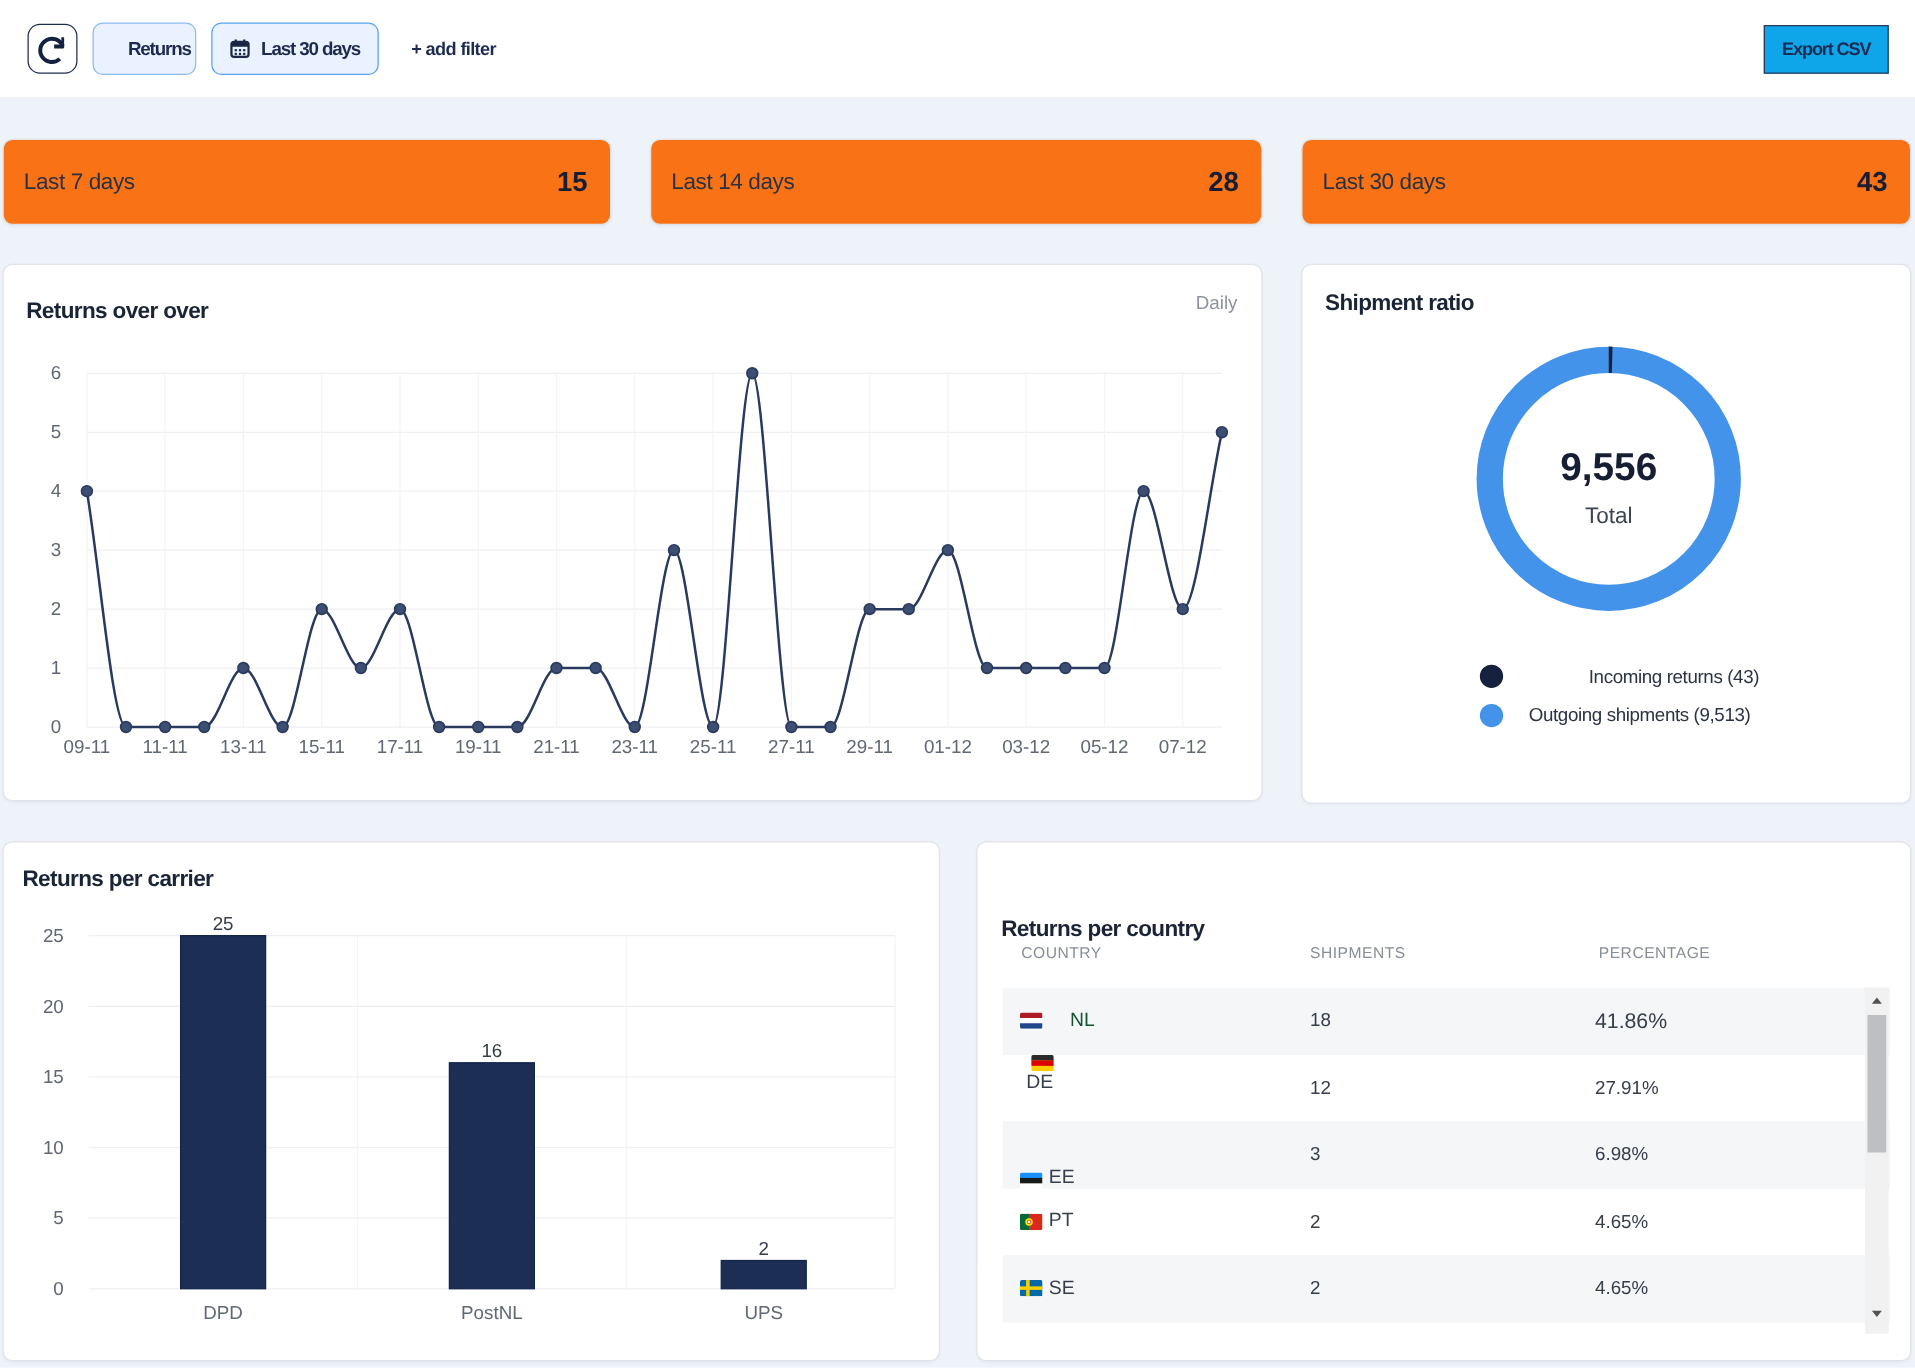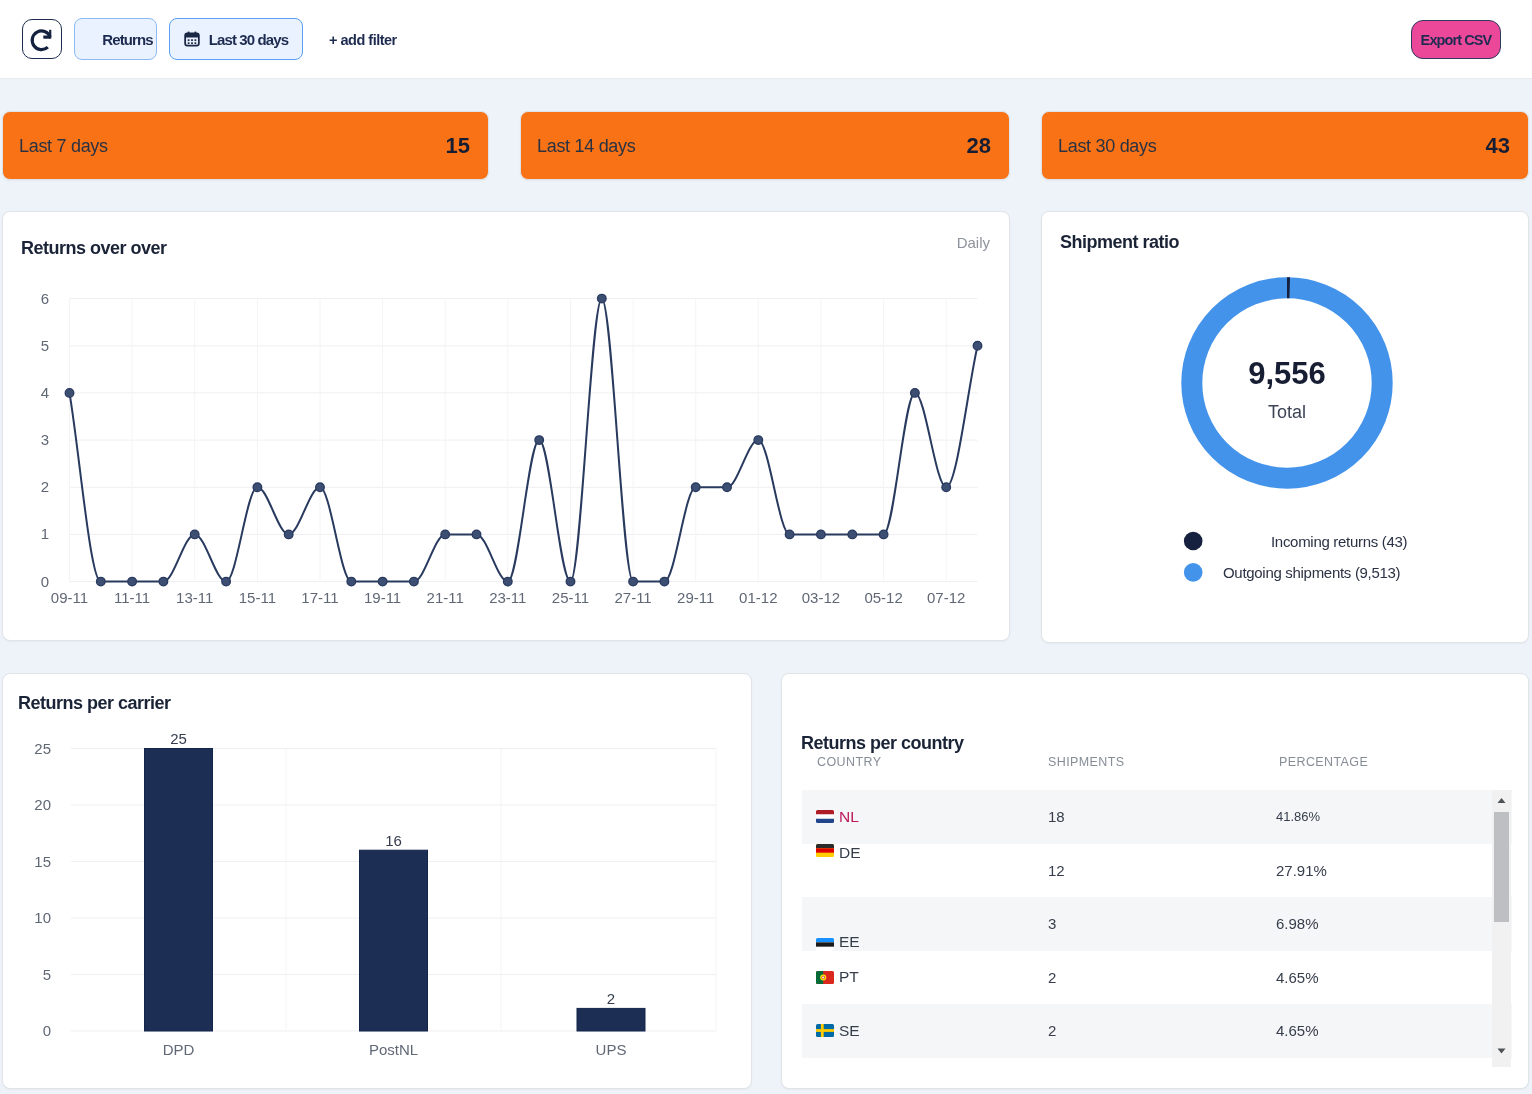"Export CSV" div.btn { background: #ec4899 -> #0ea5e9; border-radius: 12px -> 0; width: 90px -> 100px }
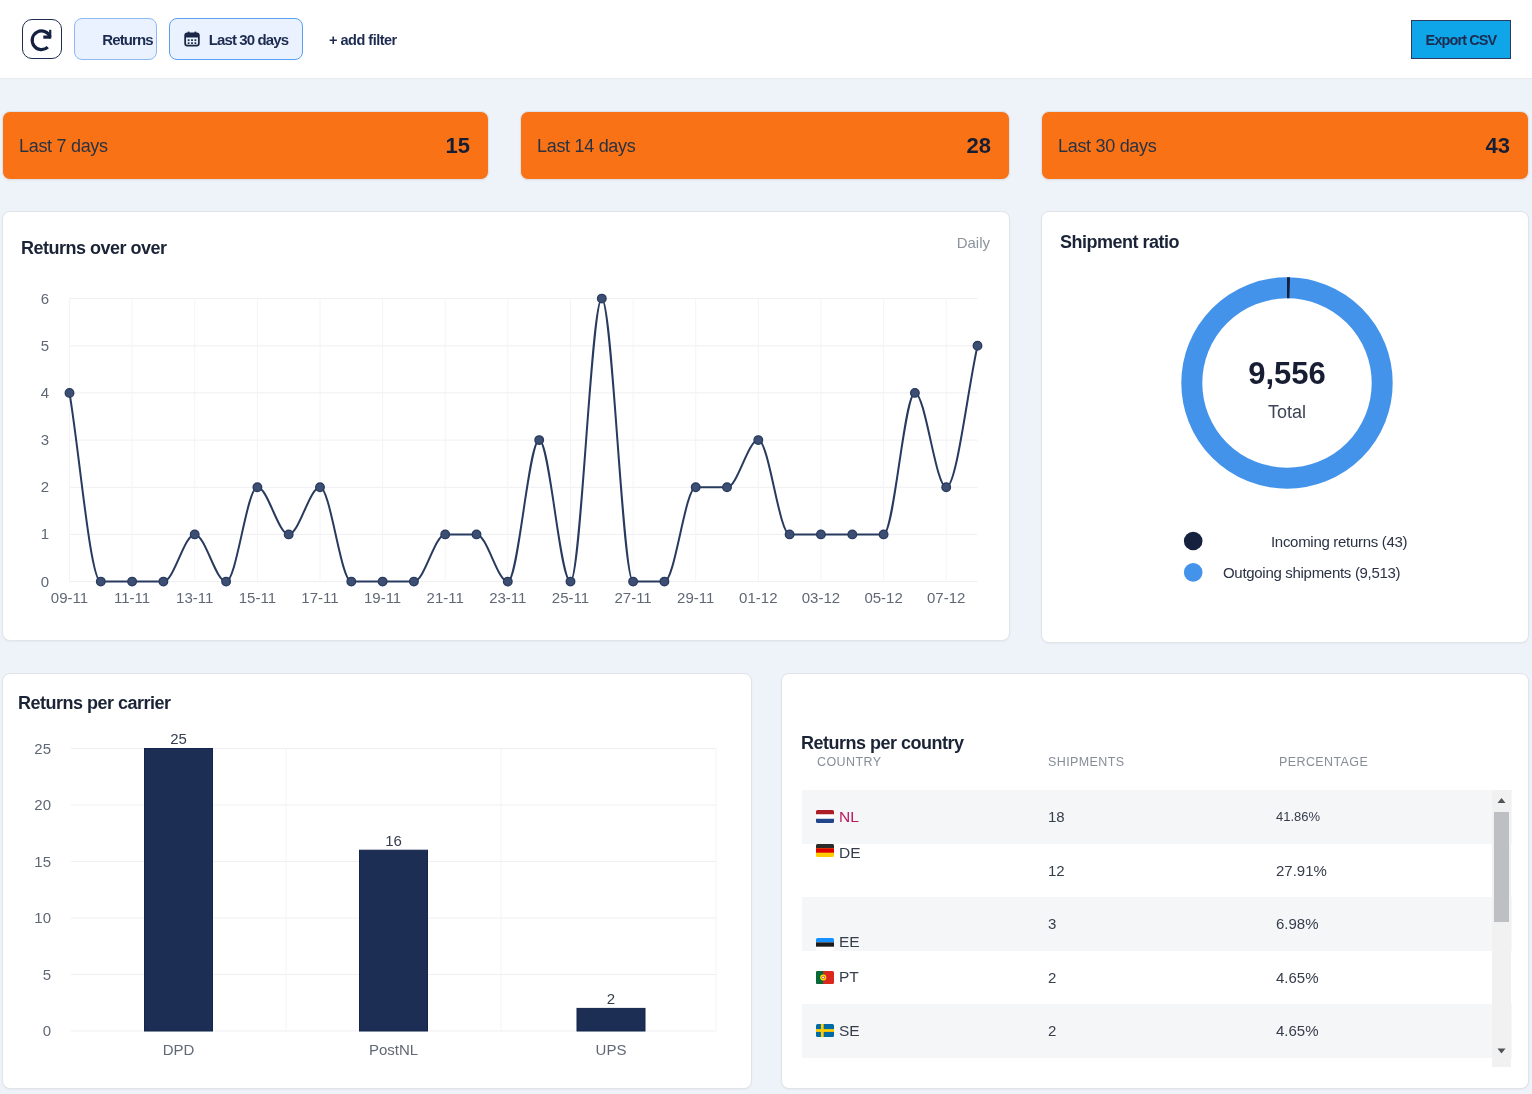"NL" span { color: #be185d -> #14532d; margin-left: 5px -> 22px }
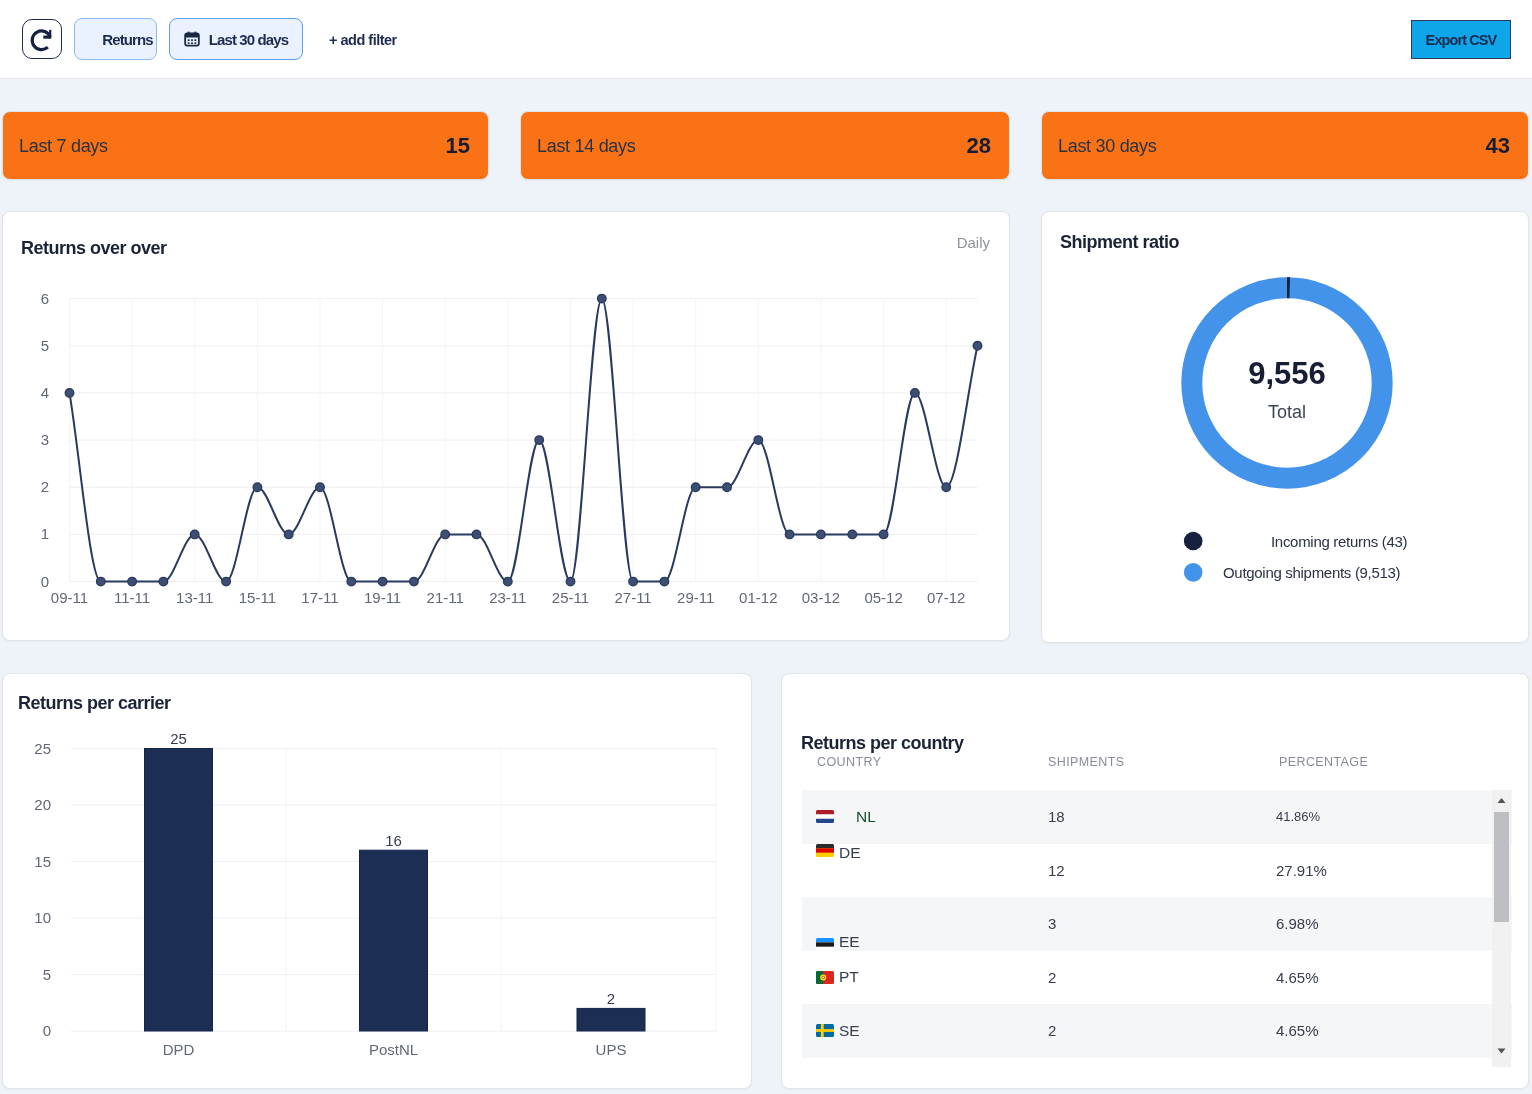"41.86%" div { font-size: 13px -> 17px }
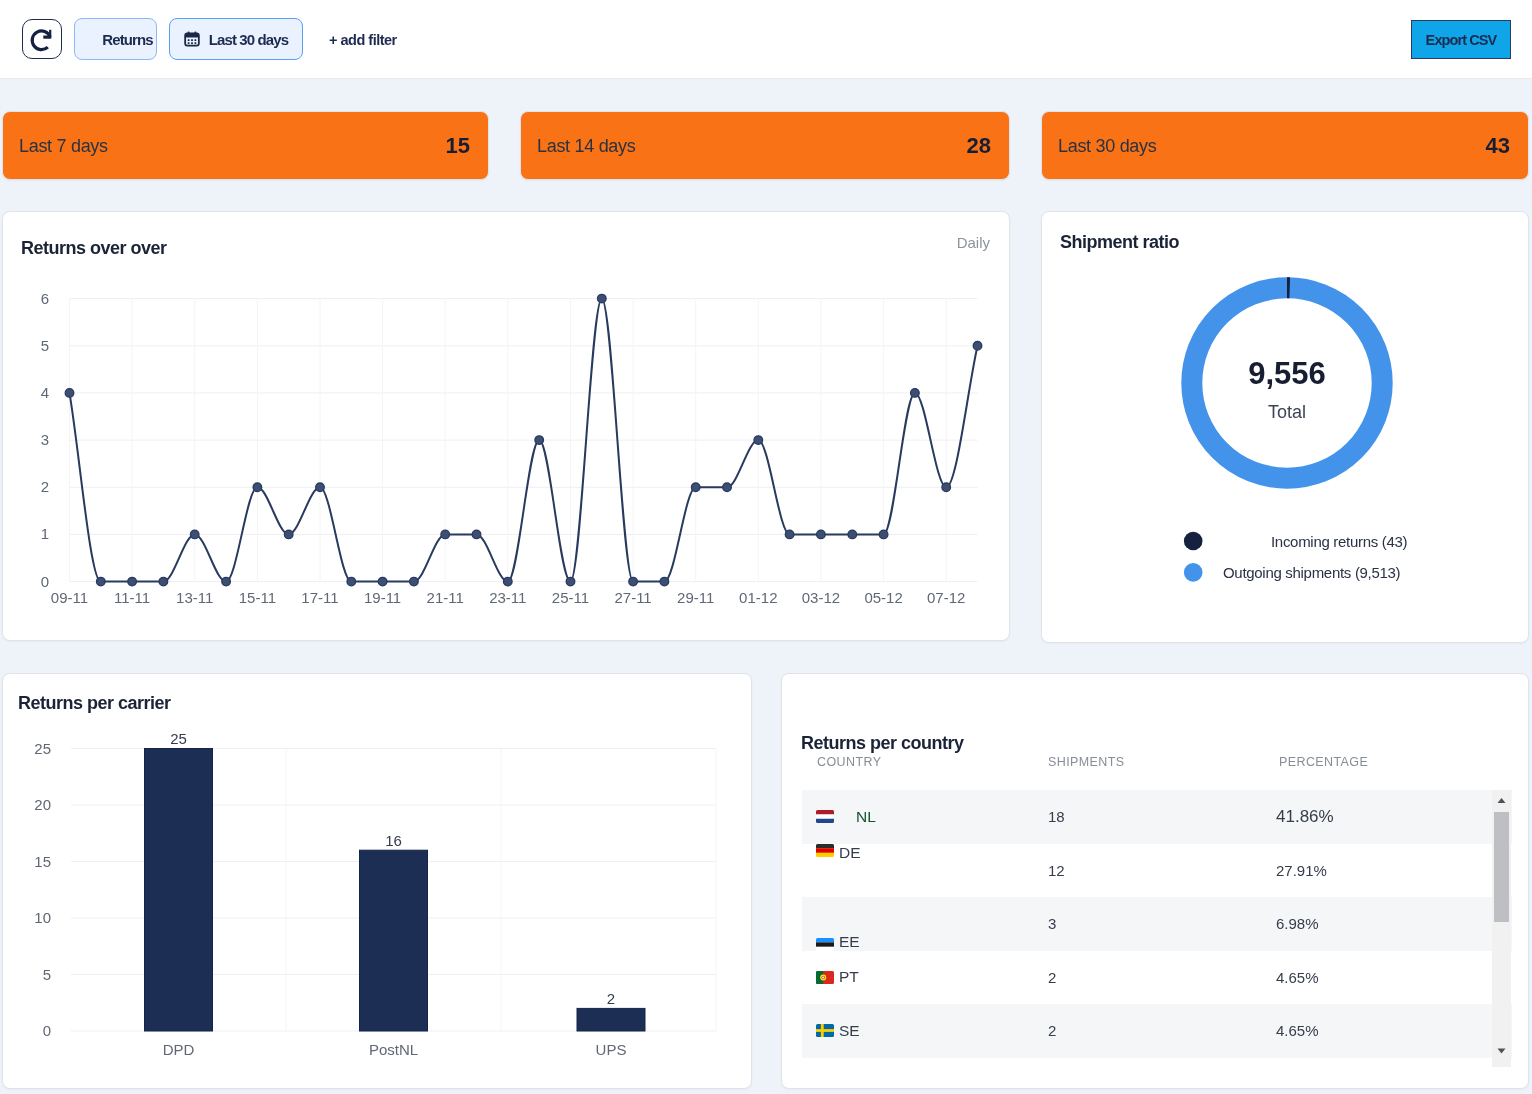"DE" div { align-items: flex-start -> flex-end; flex-direction: none -> column }
